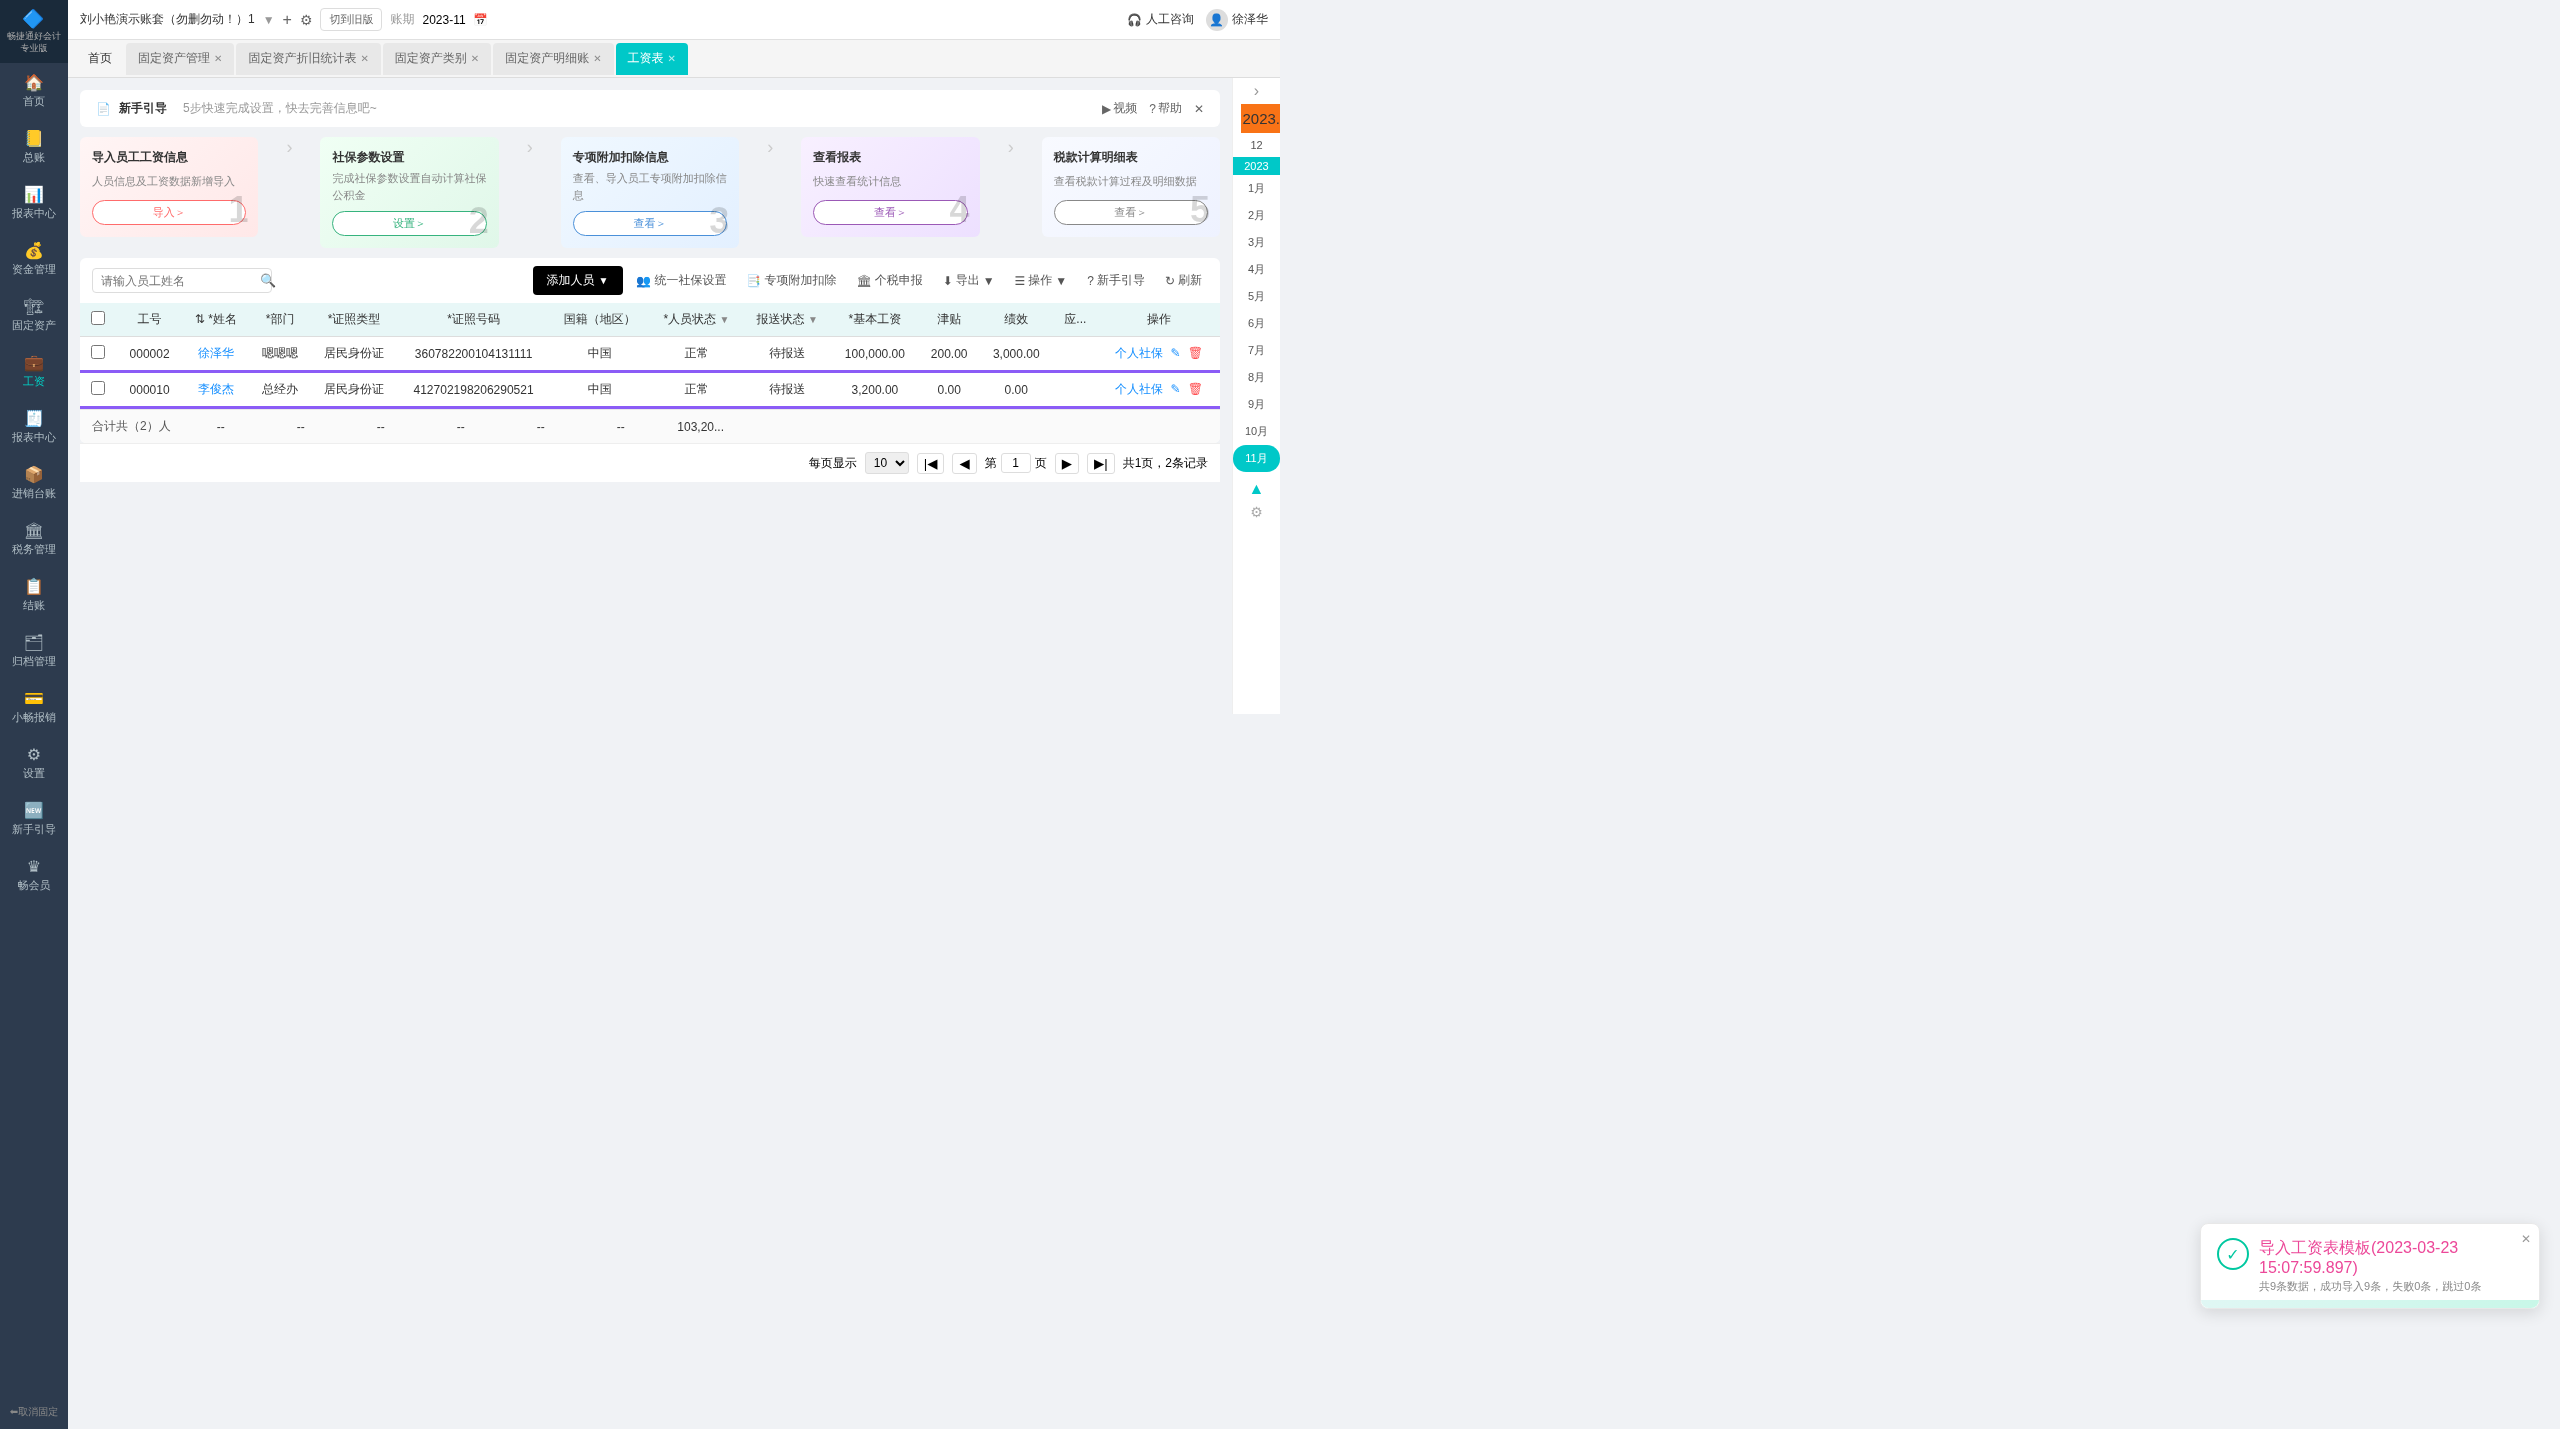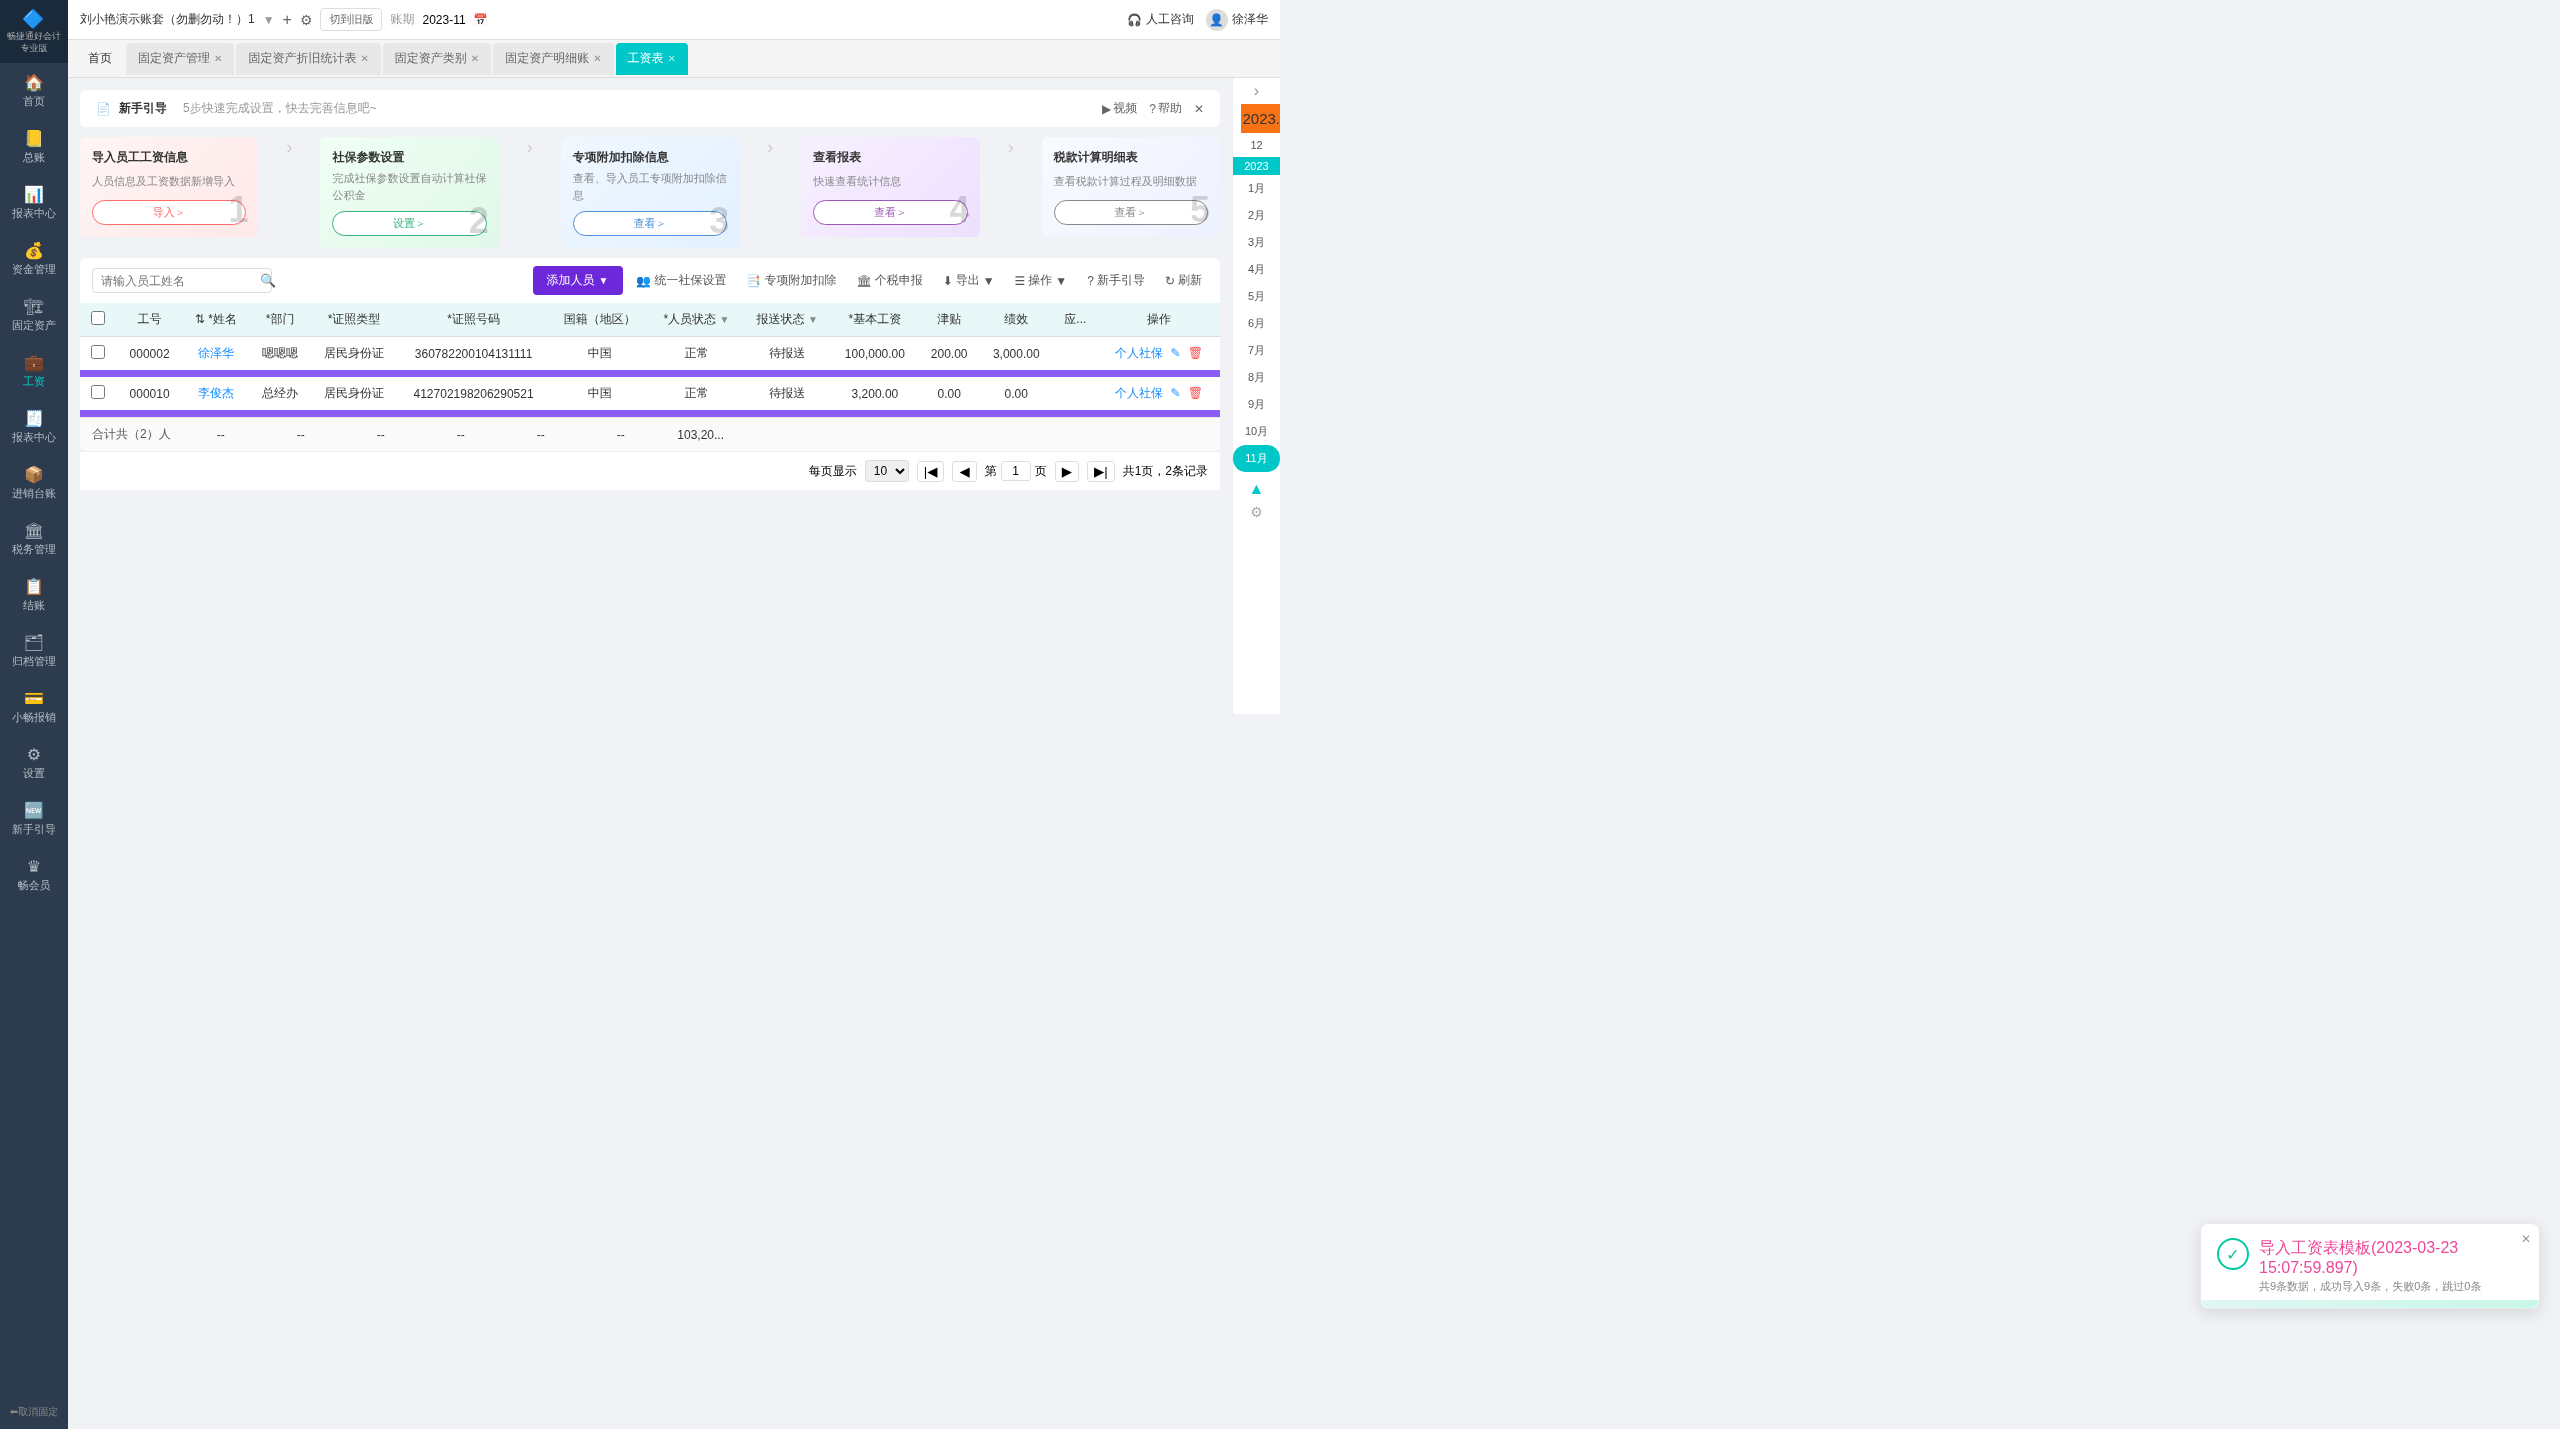"添加人员" .add-btn { background: #6d28d9 -> #000000 }
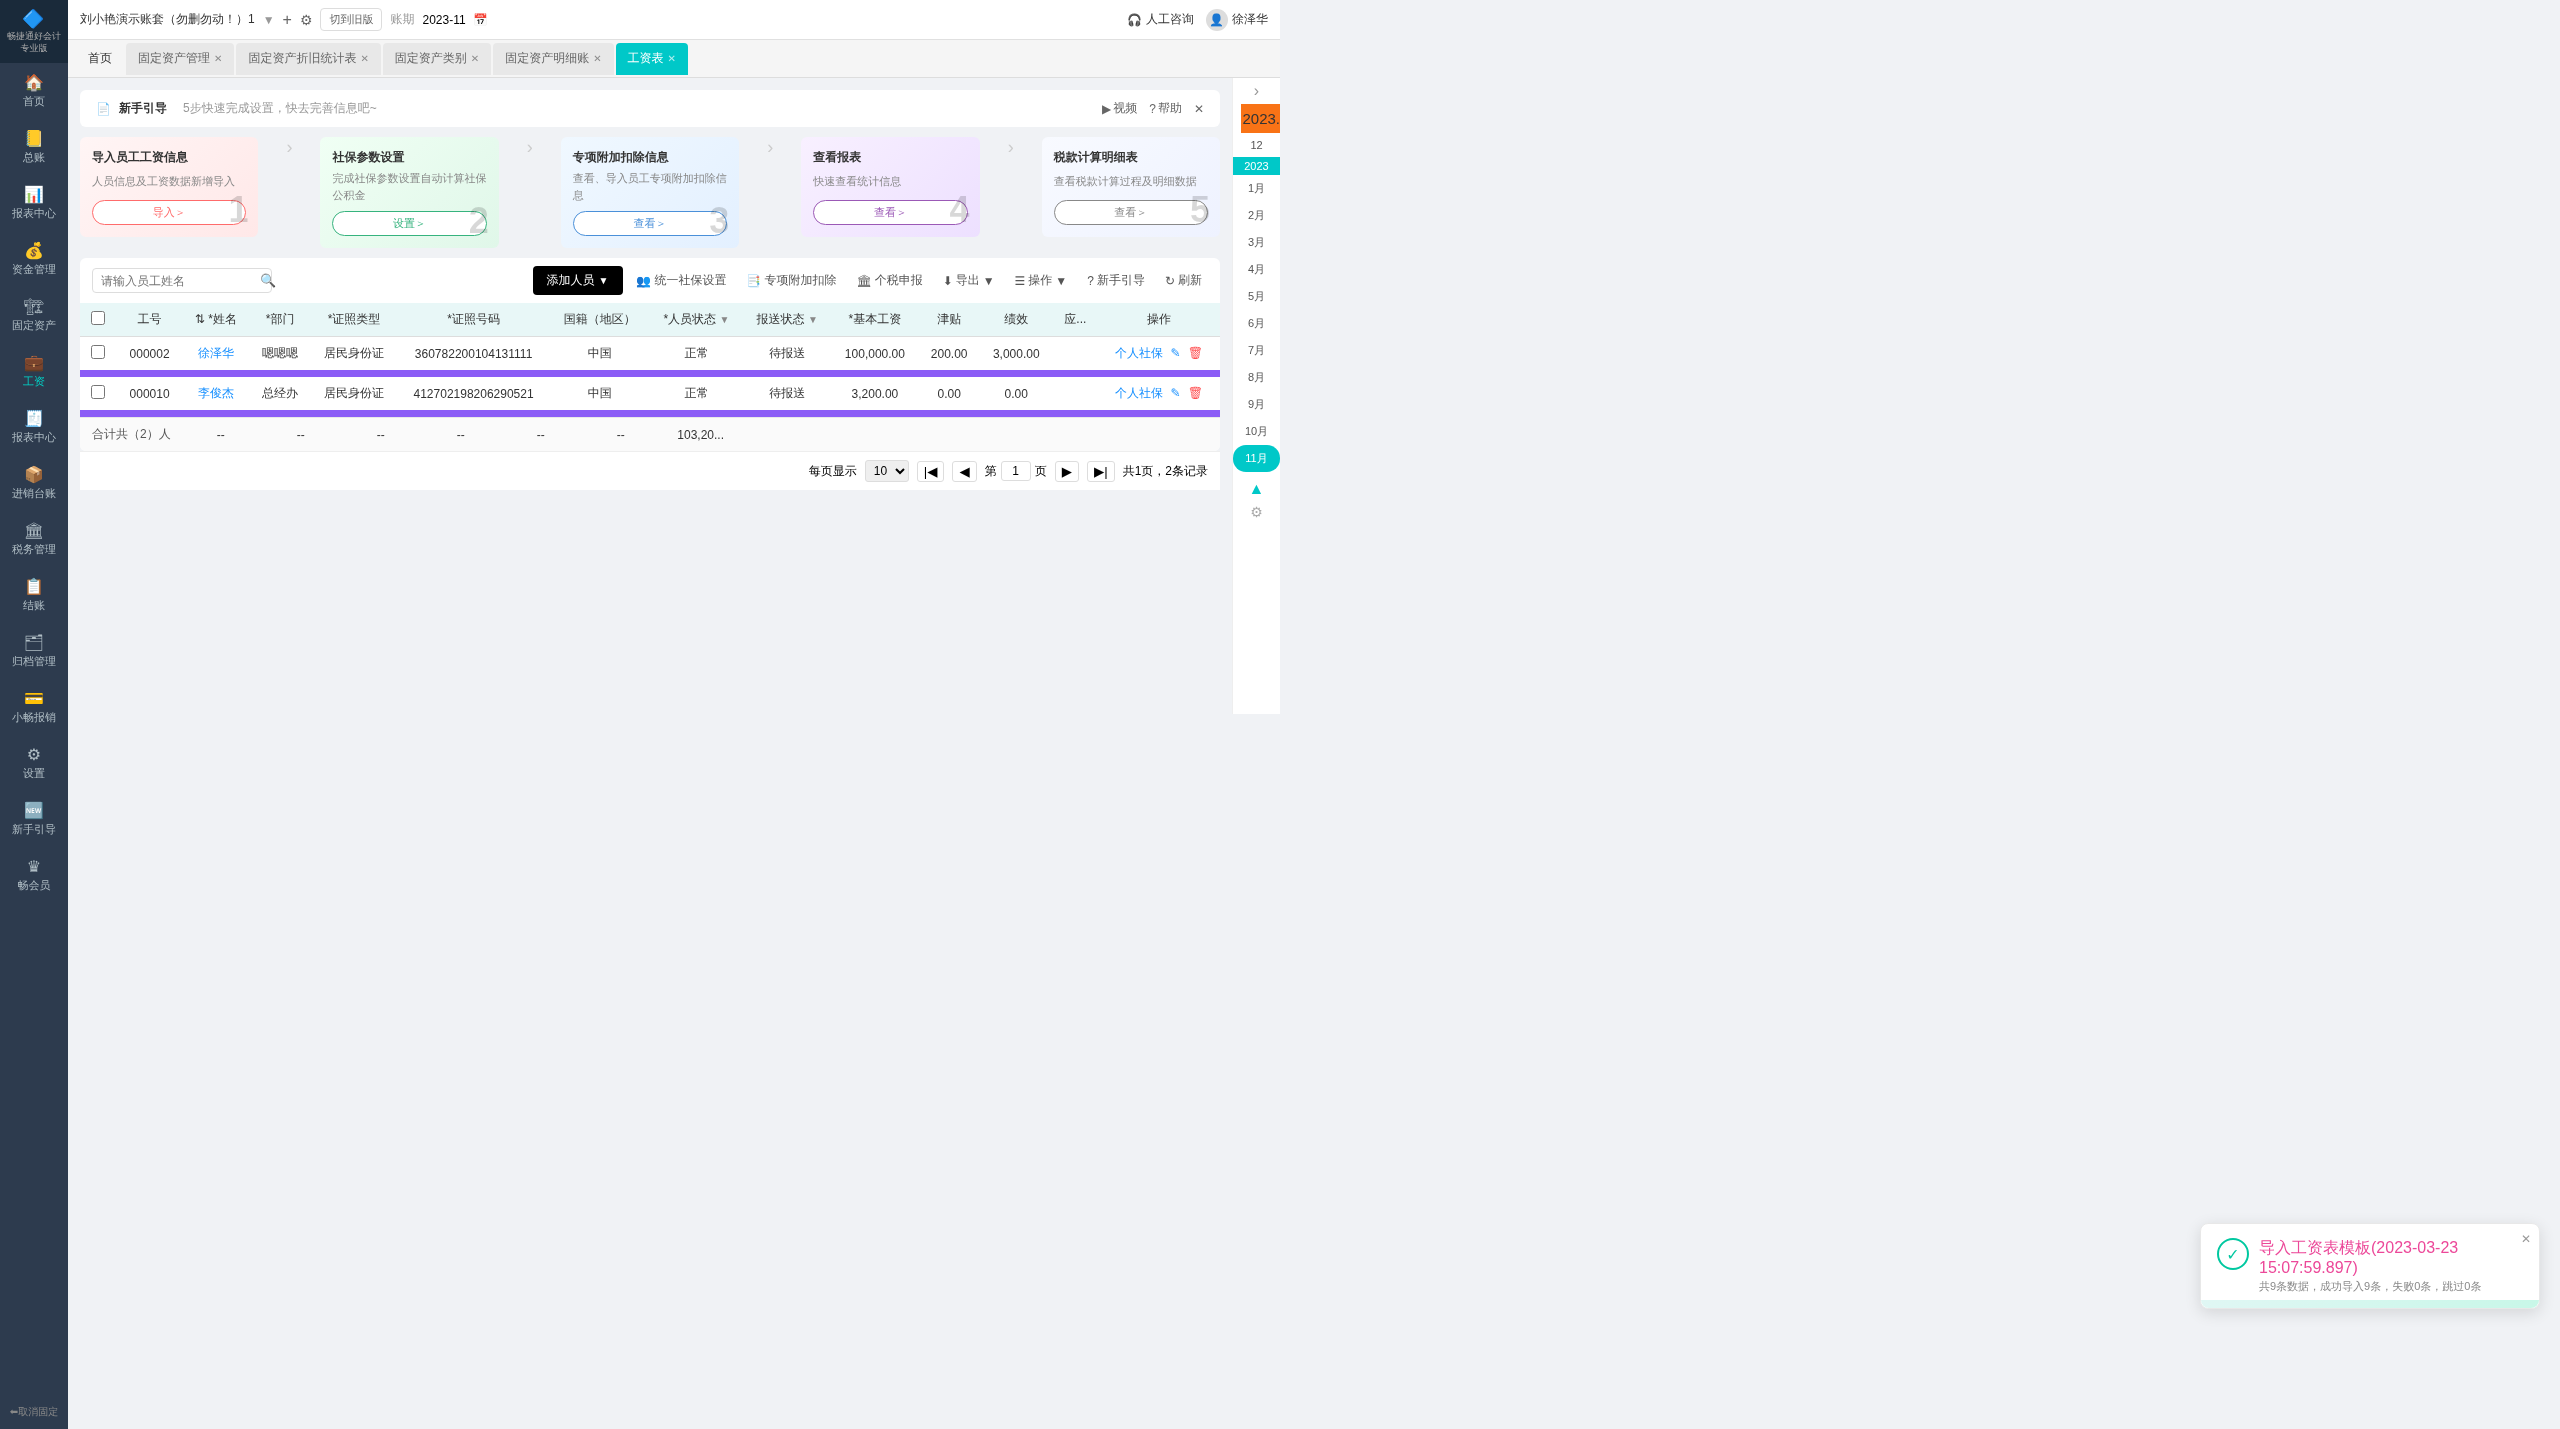"000002" tbody tr { border-bottom: 7px solid #8b5cf6 -> 3px solid #8b5cf6 }
